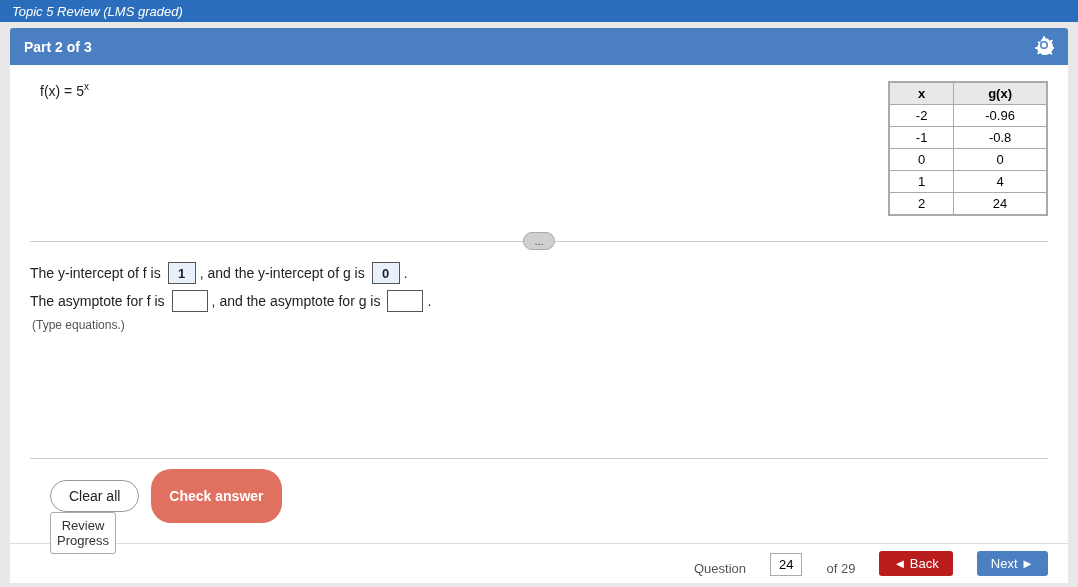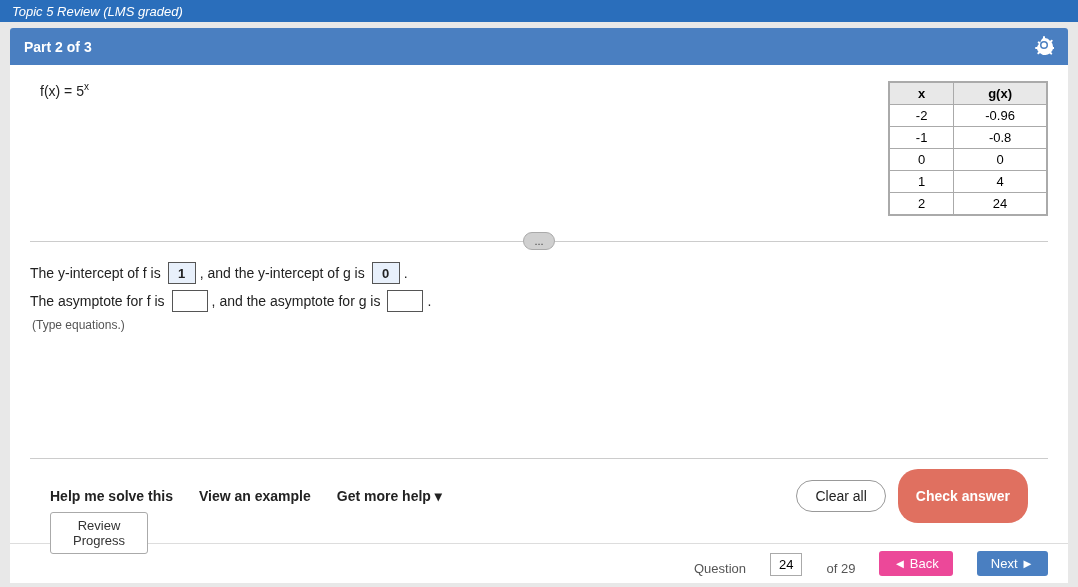"Help me solve this" div.bottom-left-links { html: <div> <a>Help me solve this</a> <a>View an example</a> <a>Get more help ▾</a> </div> -> none }
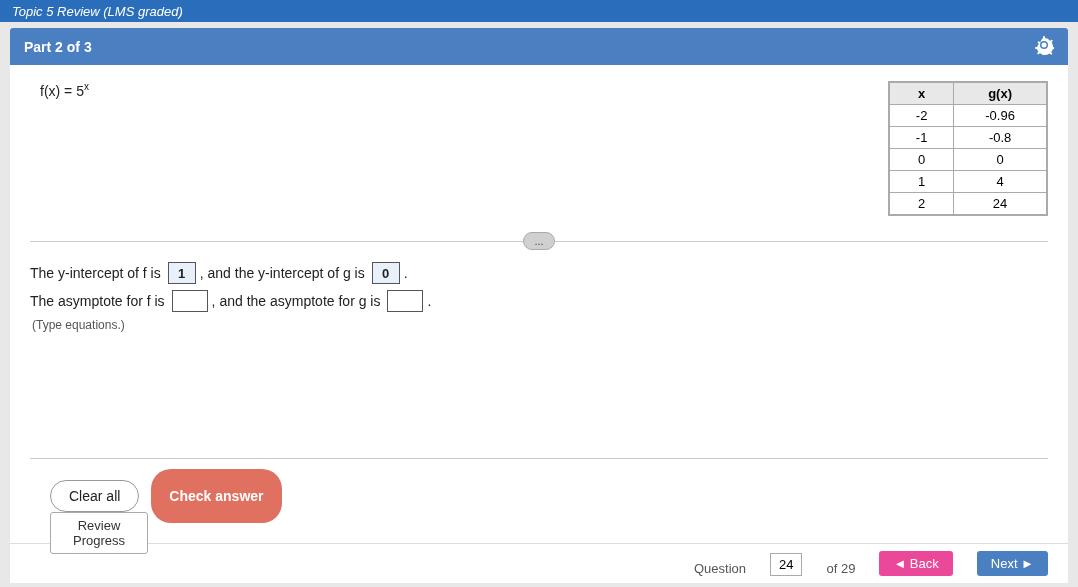"Review Progress" .review-progress-btn { padding: 5px 22px -> 5px 6px }
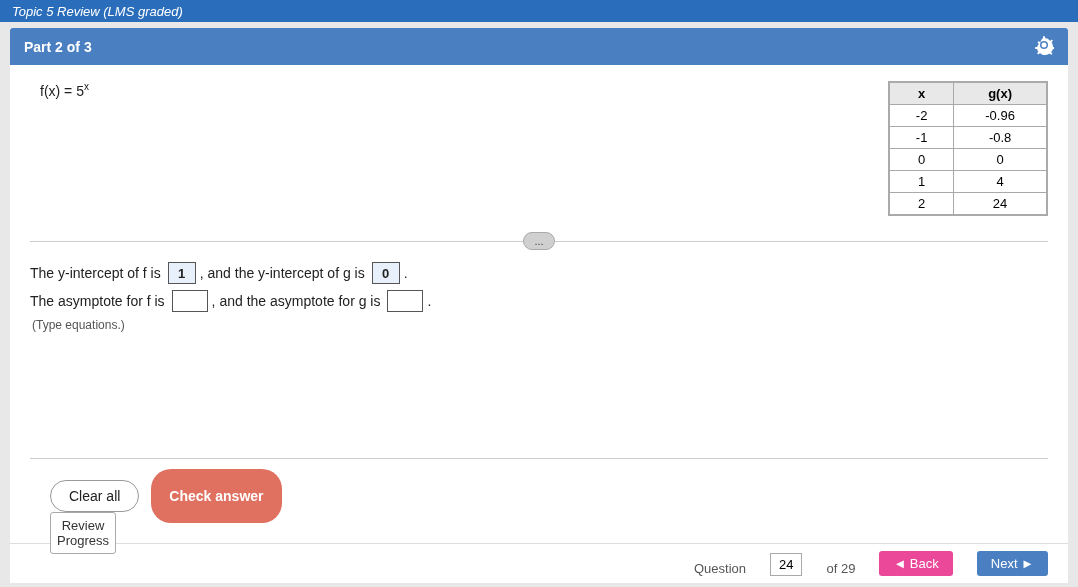"◄ Back" .nav-btn.back { background: #ec4899 -> #b91c1c }
